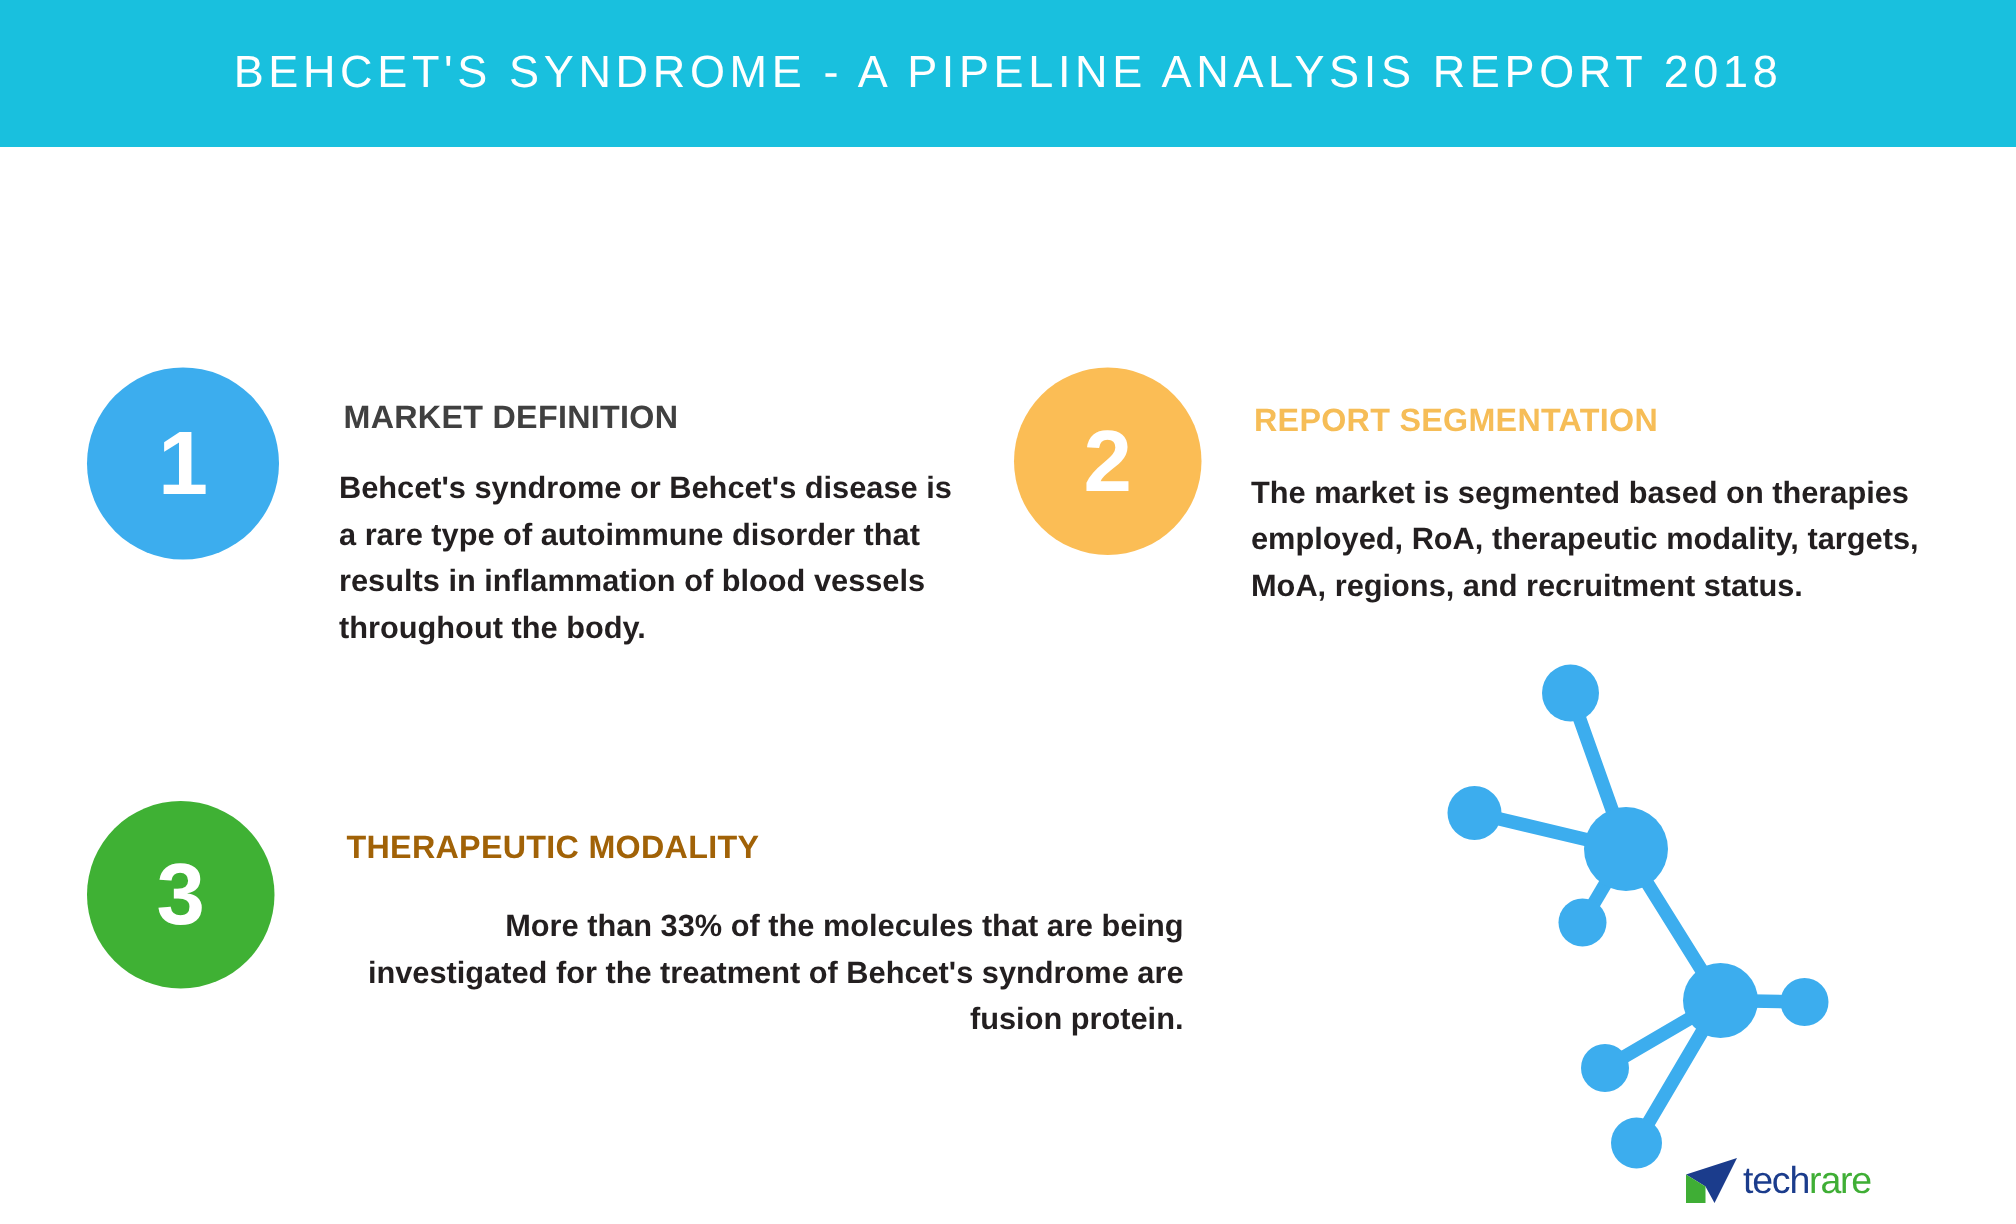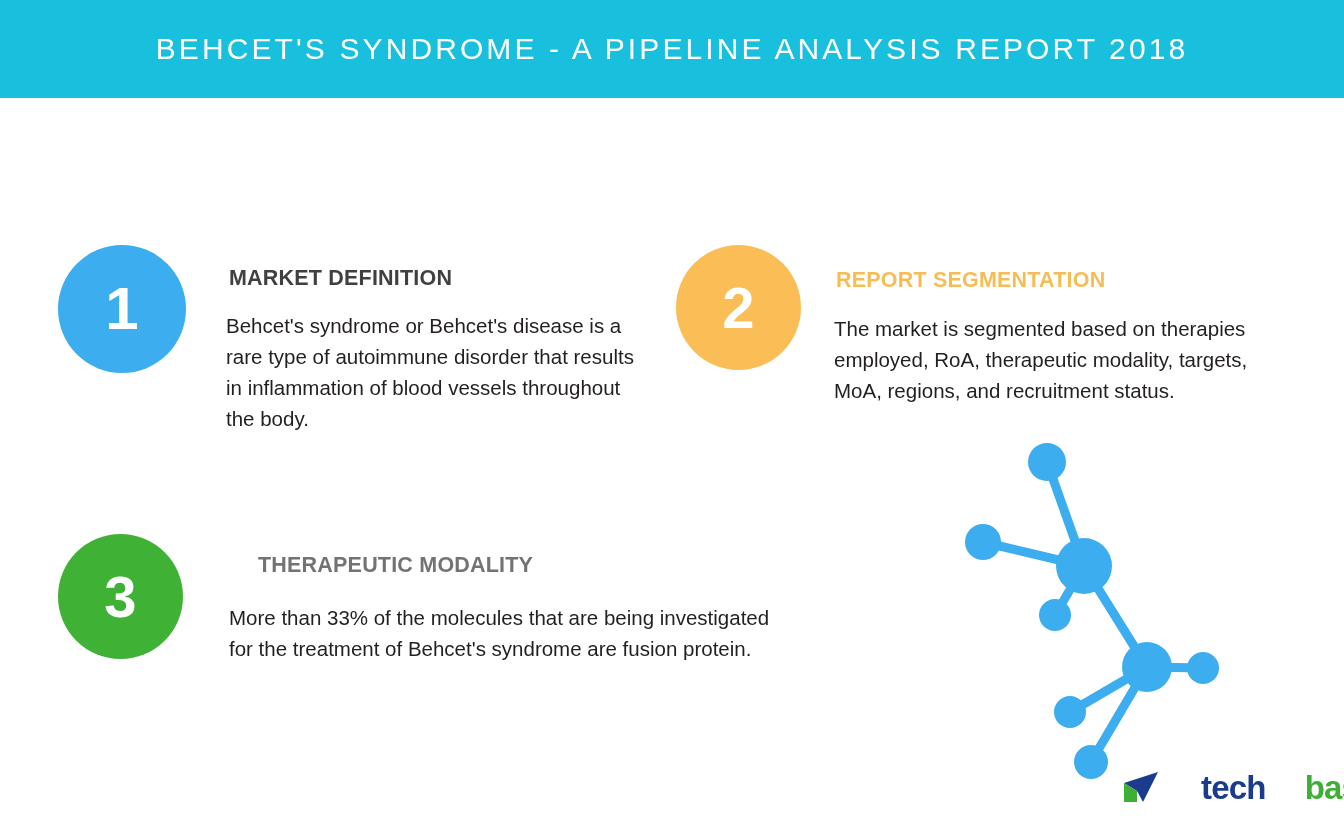"Behcet's syndrome or Behcet's disease" .sec-body { font-weight: normal -> bold }
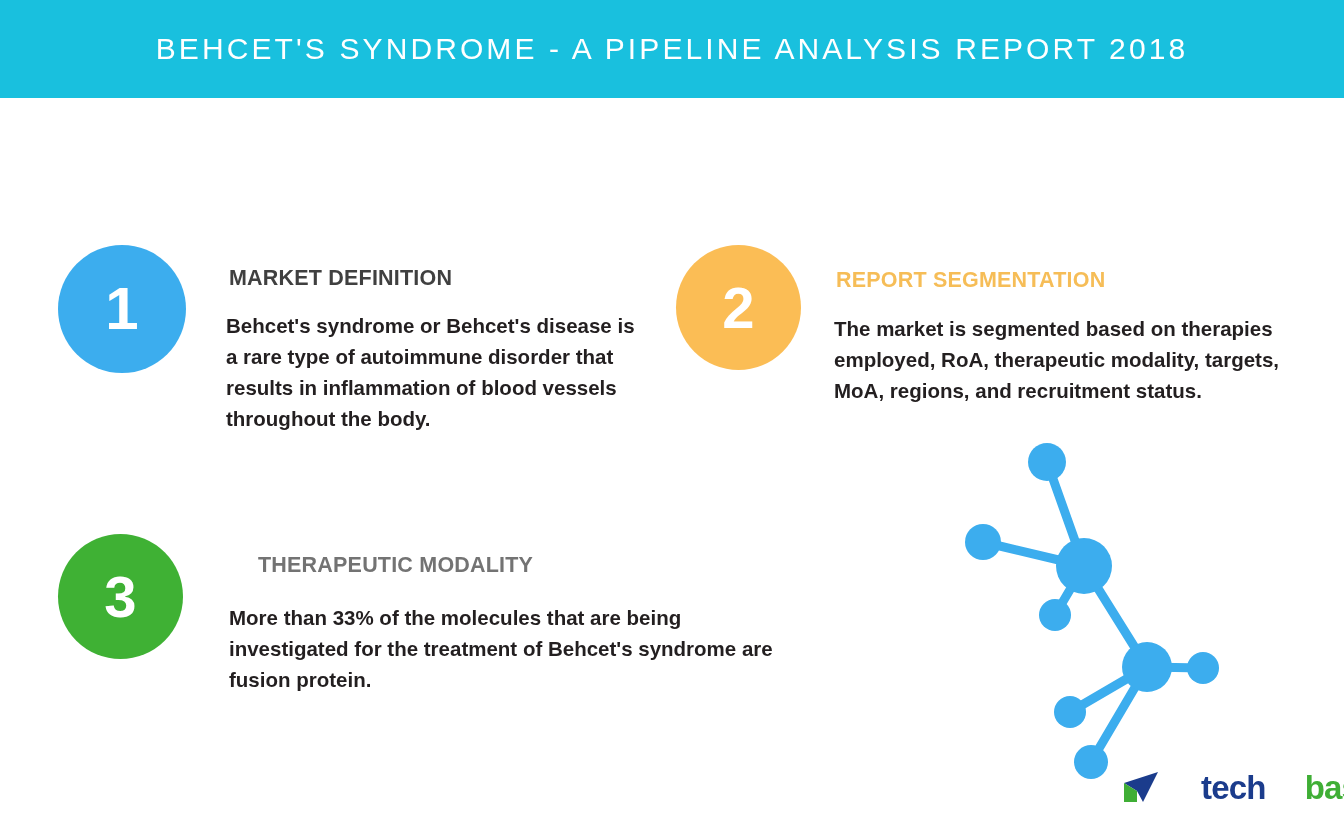"THERAPEUTIC MODALITY" #sec3-heading { color: #737373 -> #a16207; margin-left: 27px -> none }
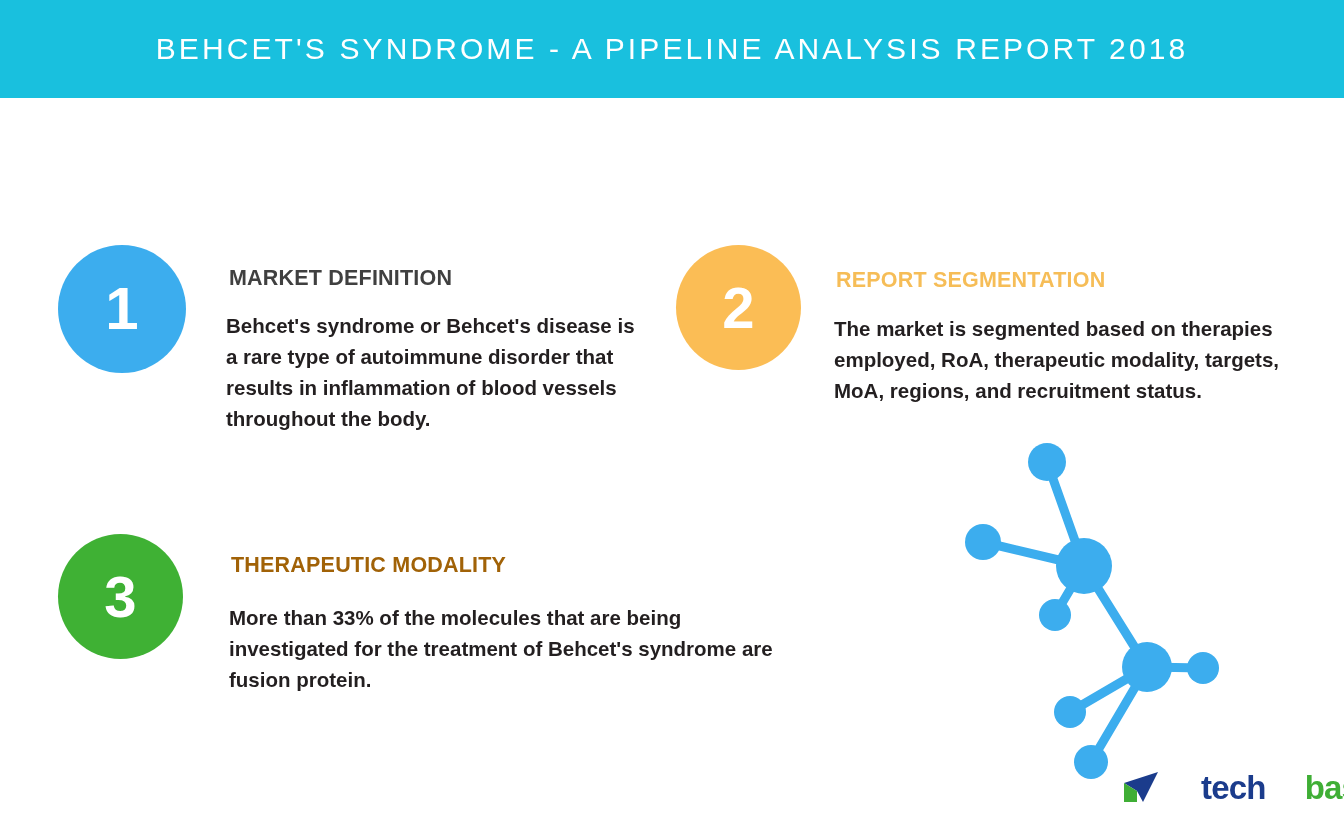"More than 33% of the" #sec3-body { text-align: none -> right }
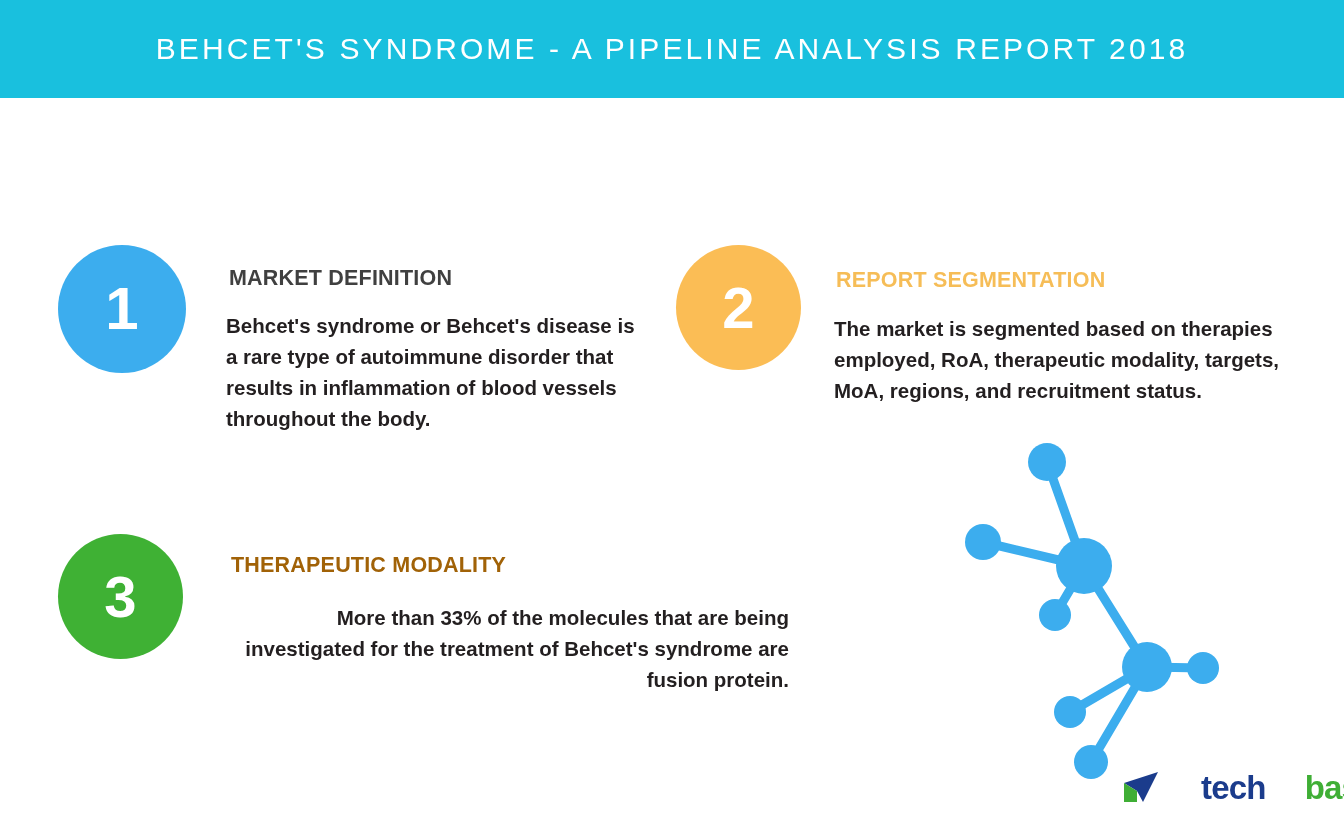"tech" .logo-word { font-size: 33px -> 25px; font-weight: bold -> normal; margin-left: 39px -> none }
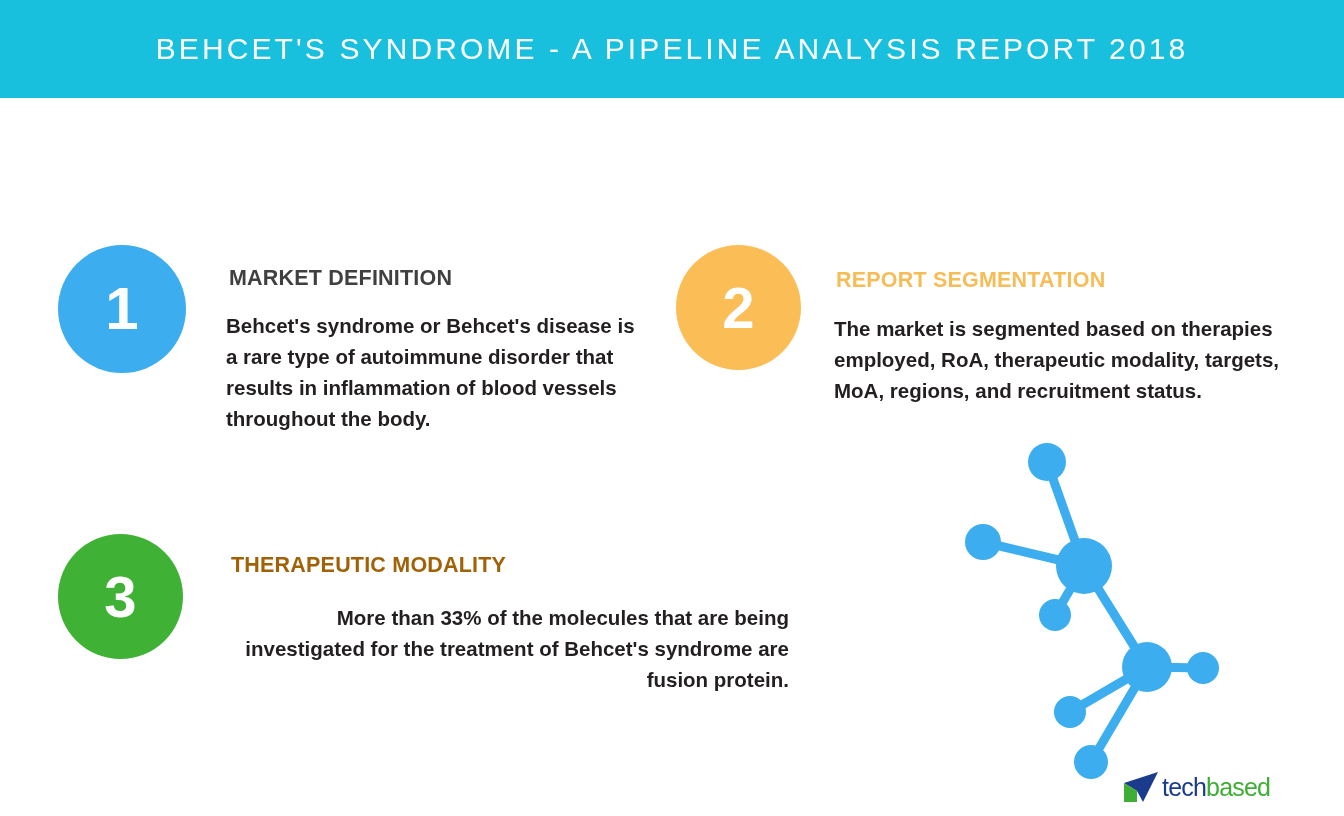"based" span.logo-word { text: based -> rare }
